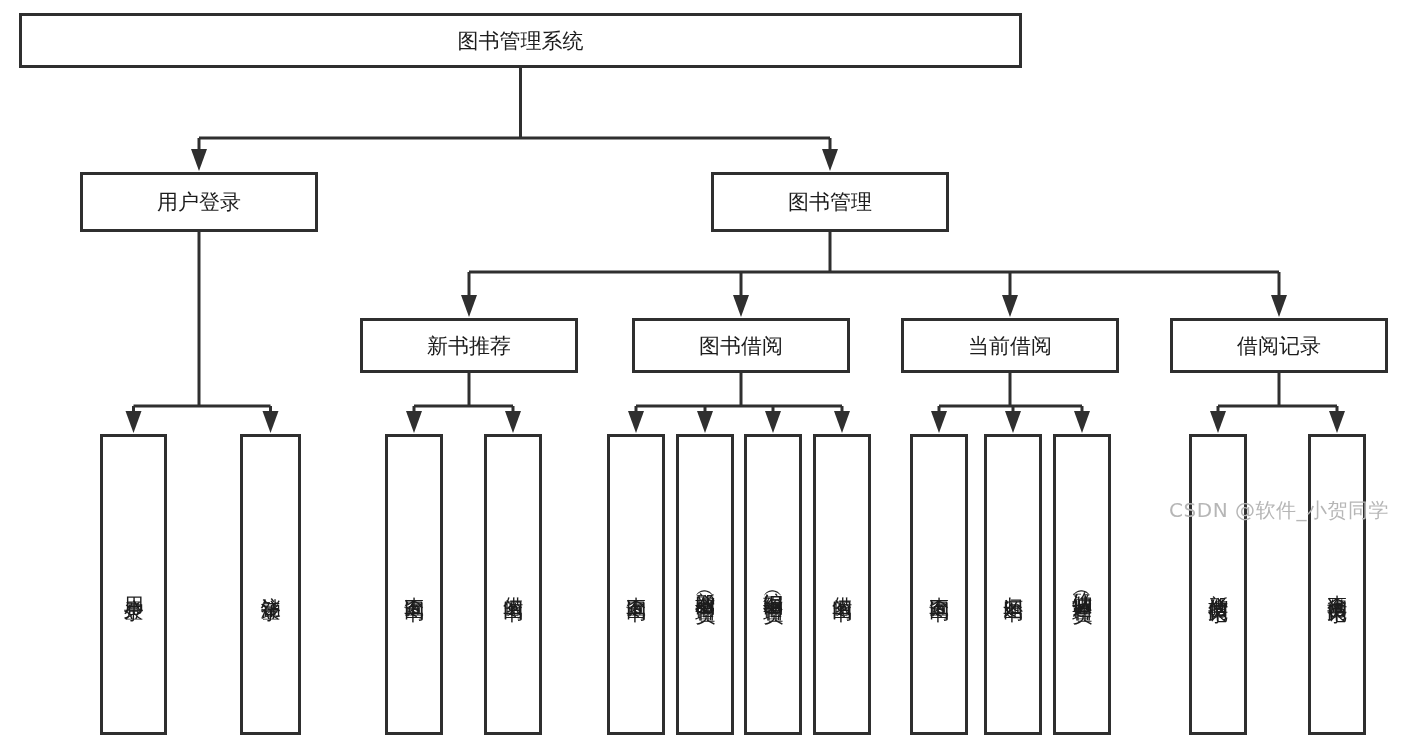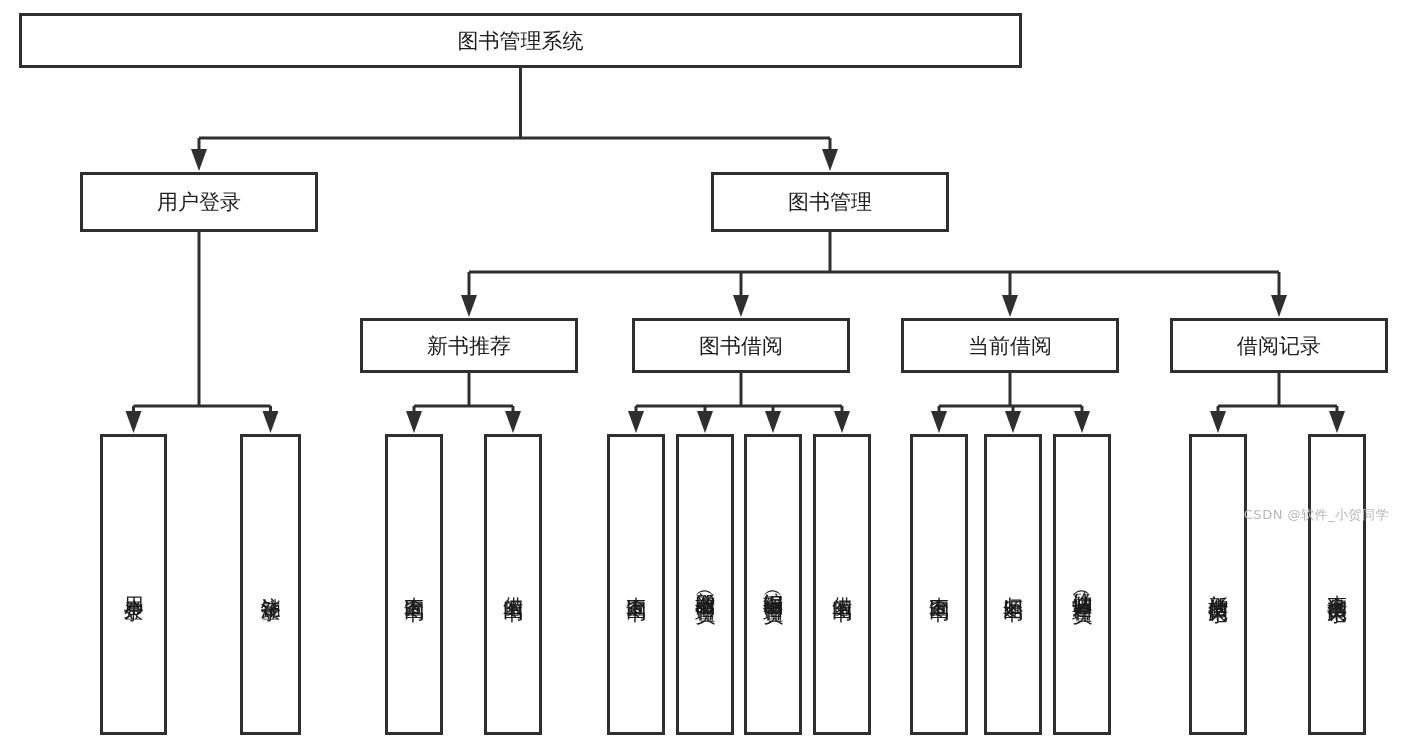"CSDN @软件_小贺同学" .watermark { font-size: 13px -> 20px }
